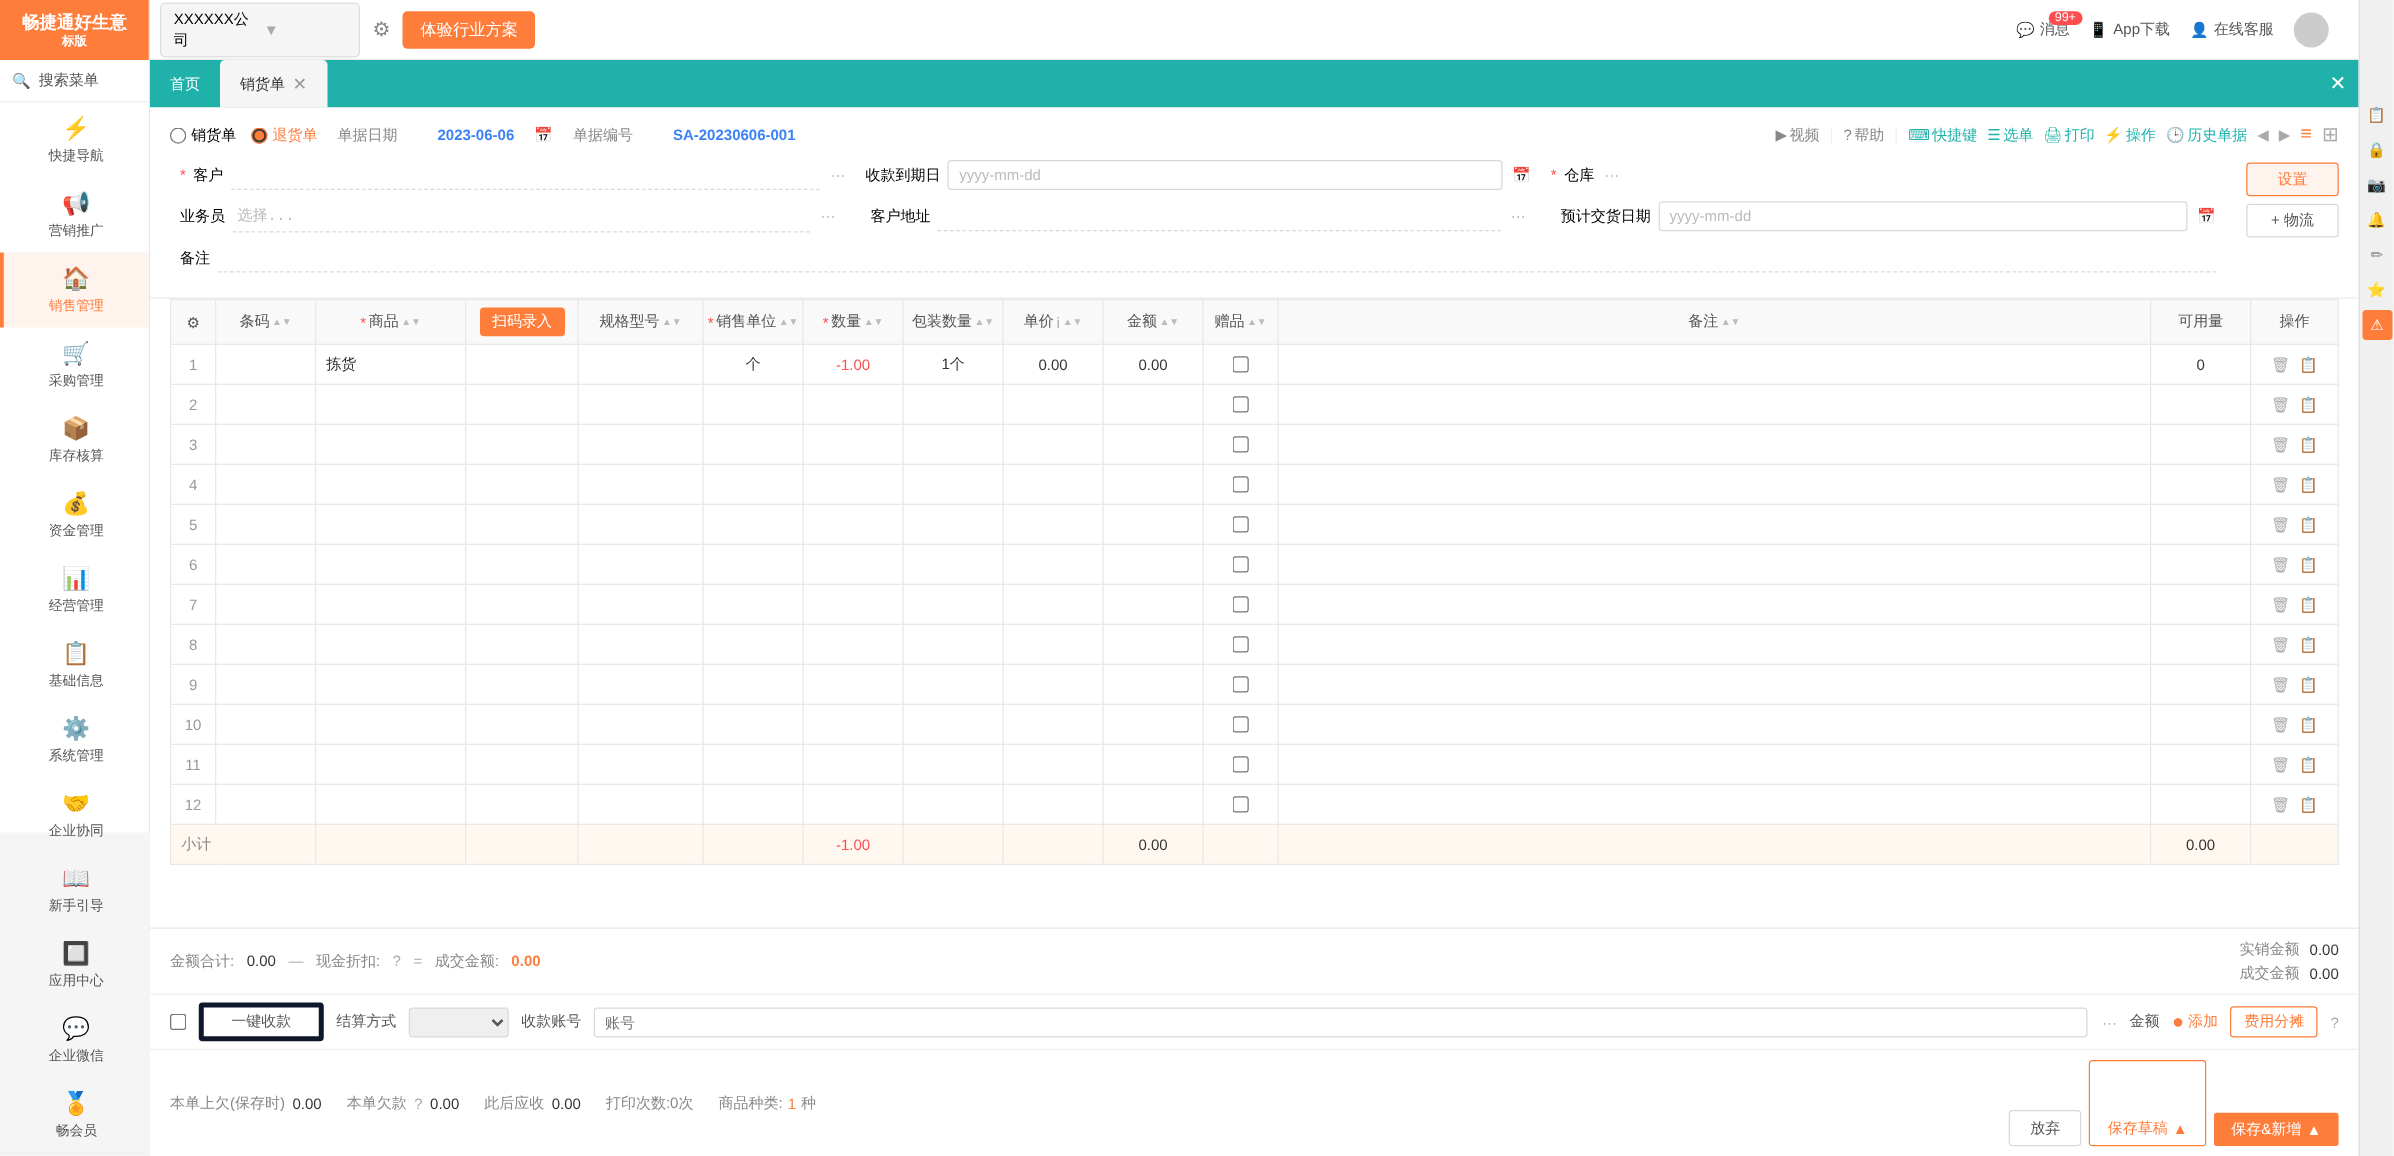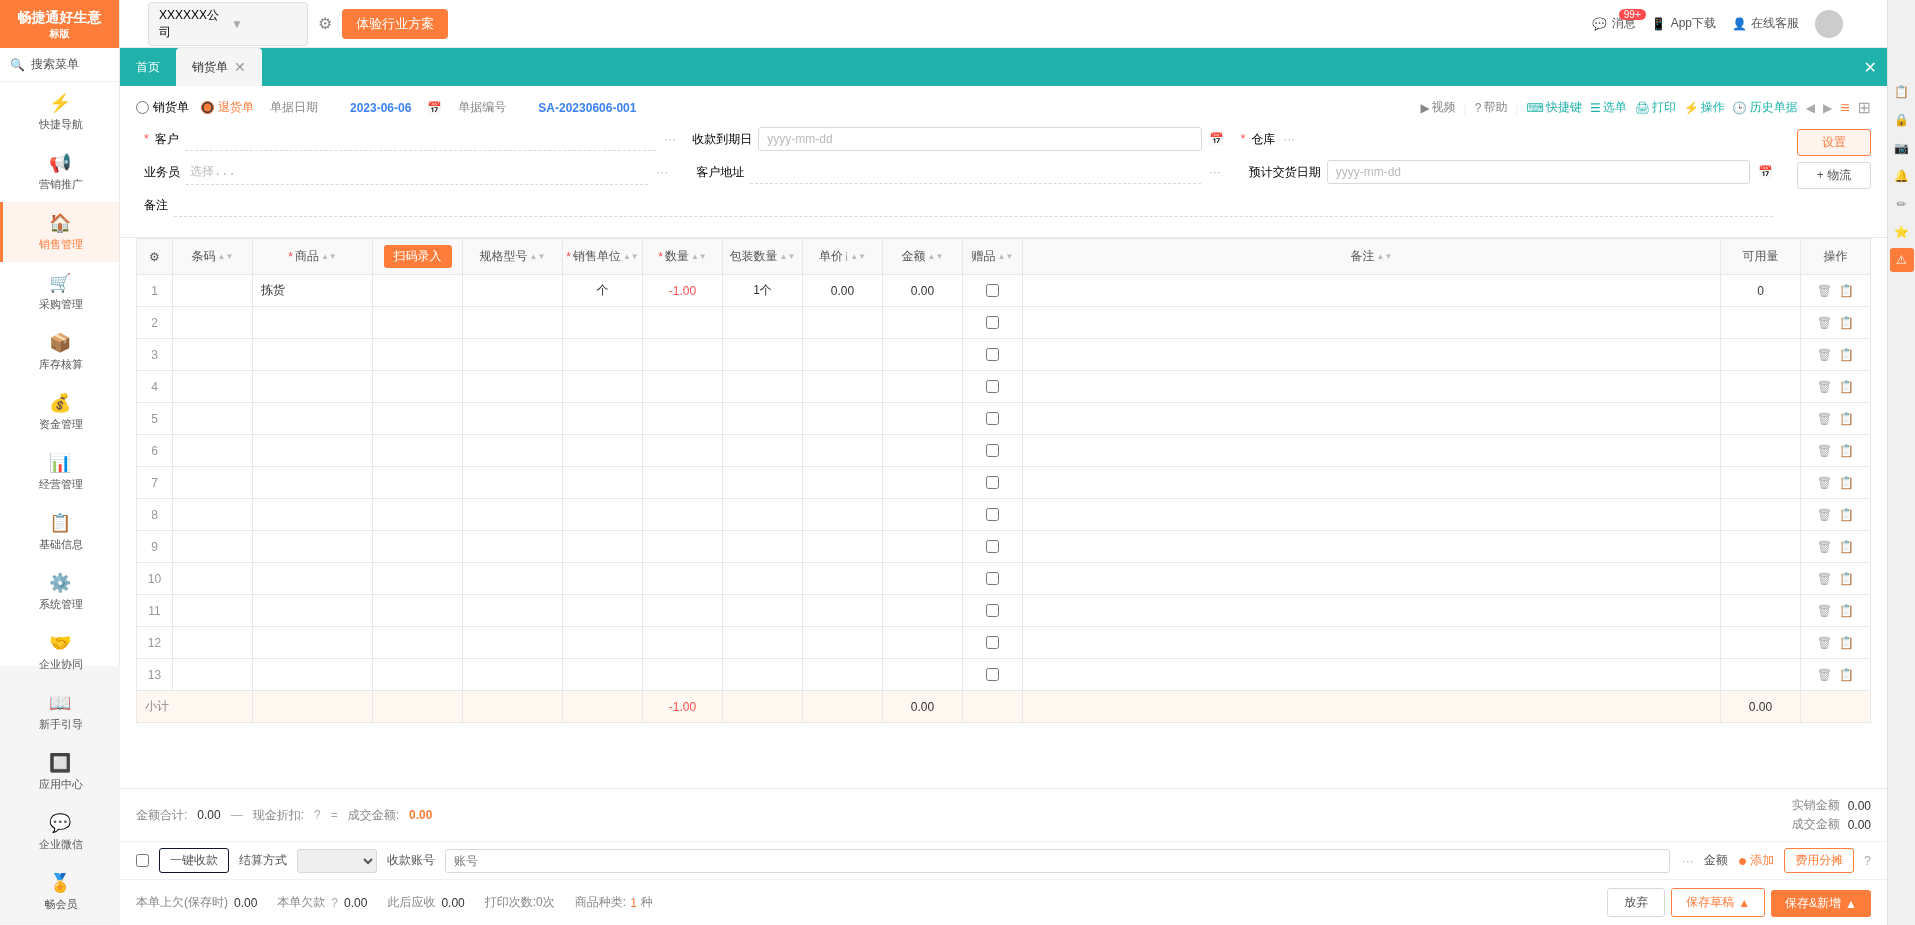"XXXXXX公司" .topbar { padding: 0 28px -> 0 8px }
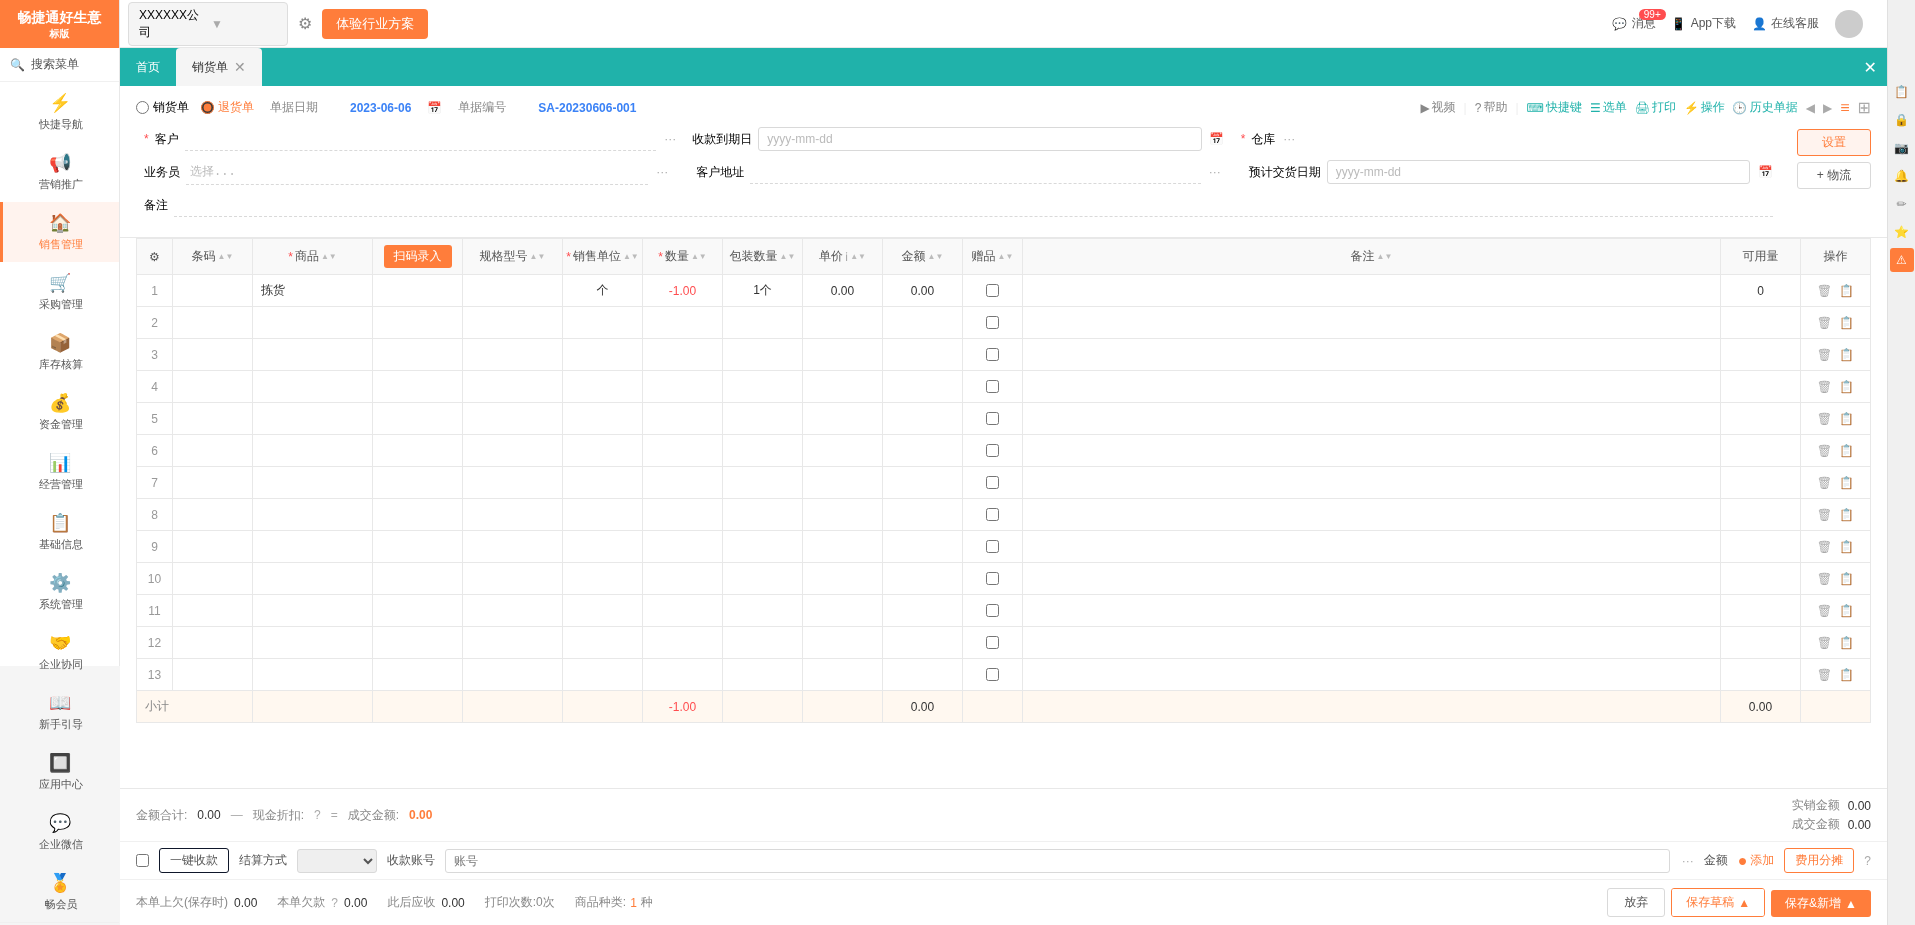"13" tr { html: <tr> <td>13</td> <td></td> <td></td> <td></td> <td></td> <td></td> <td></td> <td></td> <td></td> <td></td> <td> <div> <input> </div> </td> <td></td> <td></td> <td> <span>🗑</span> <span>📋</span> </td> </tr> -> none }
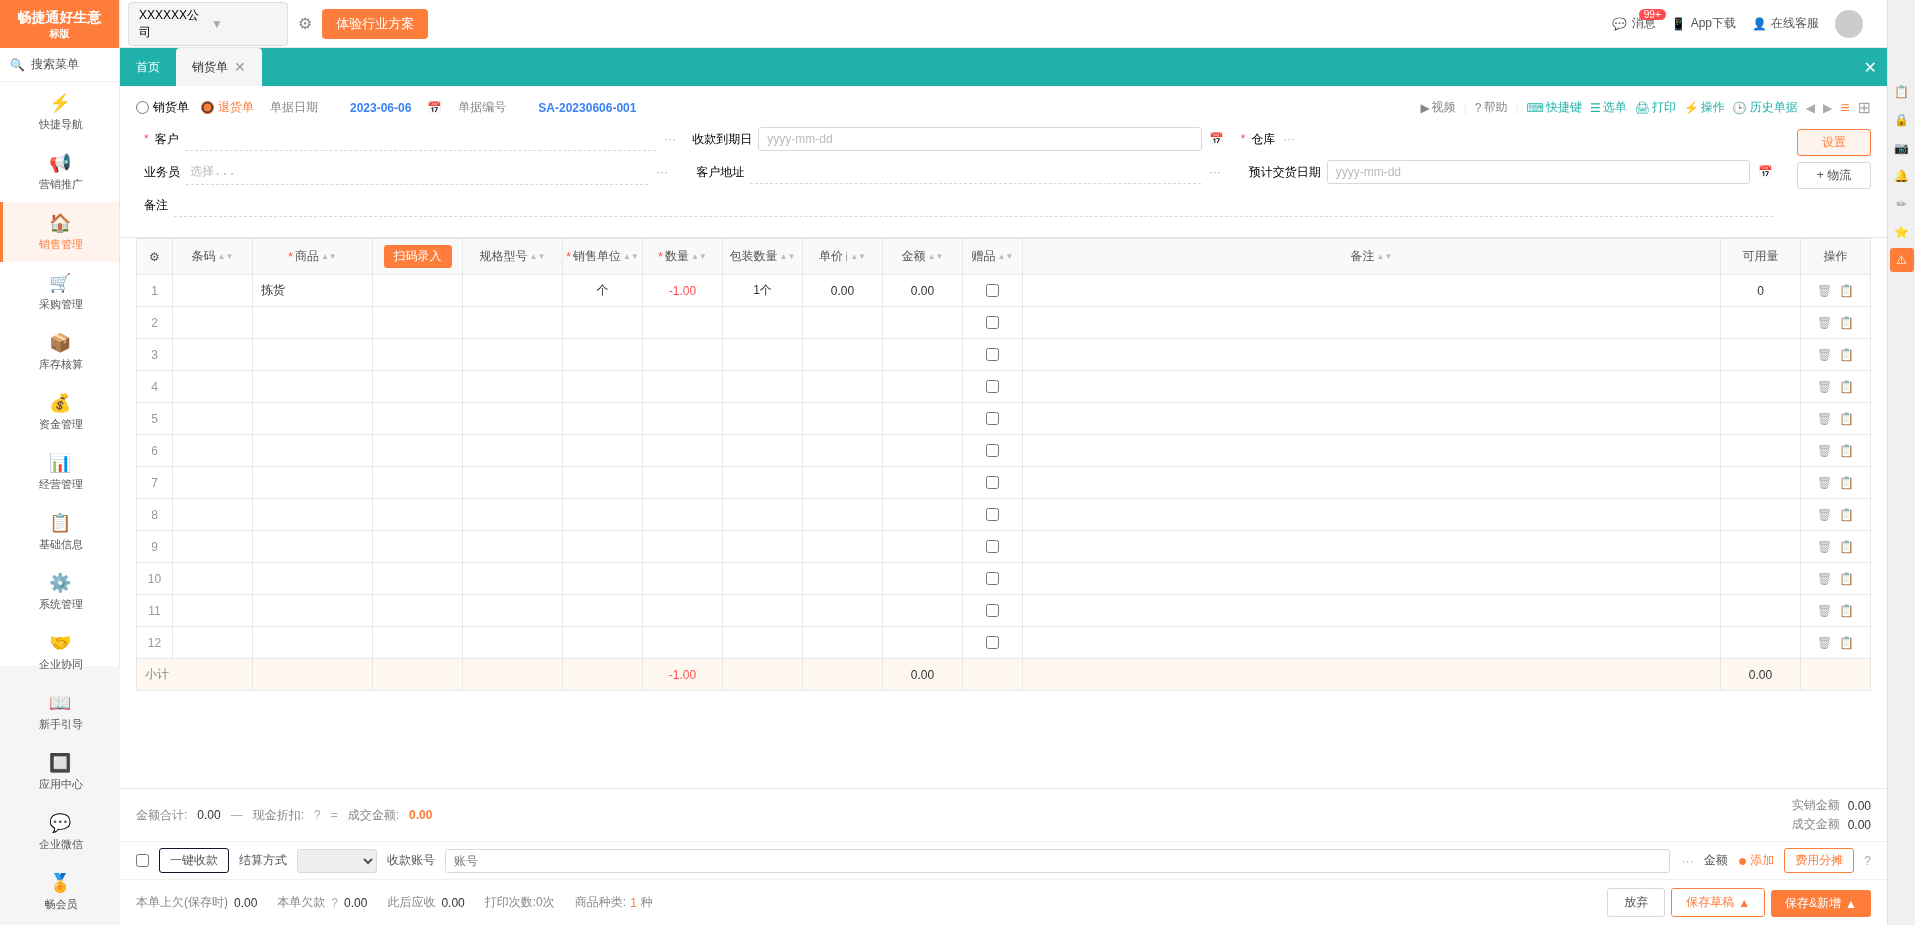"一键收款" .one-click-btn { border: 1px solid #0f172a -> 4px solid #0f172a; padding: 3px 10px -> 3px 22px }
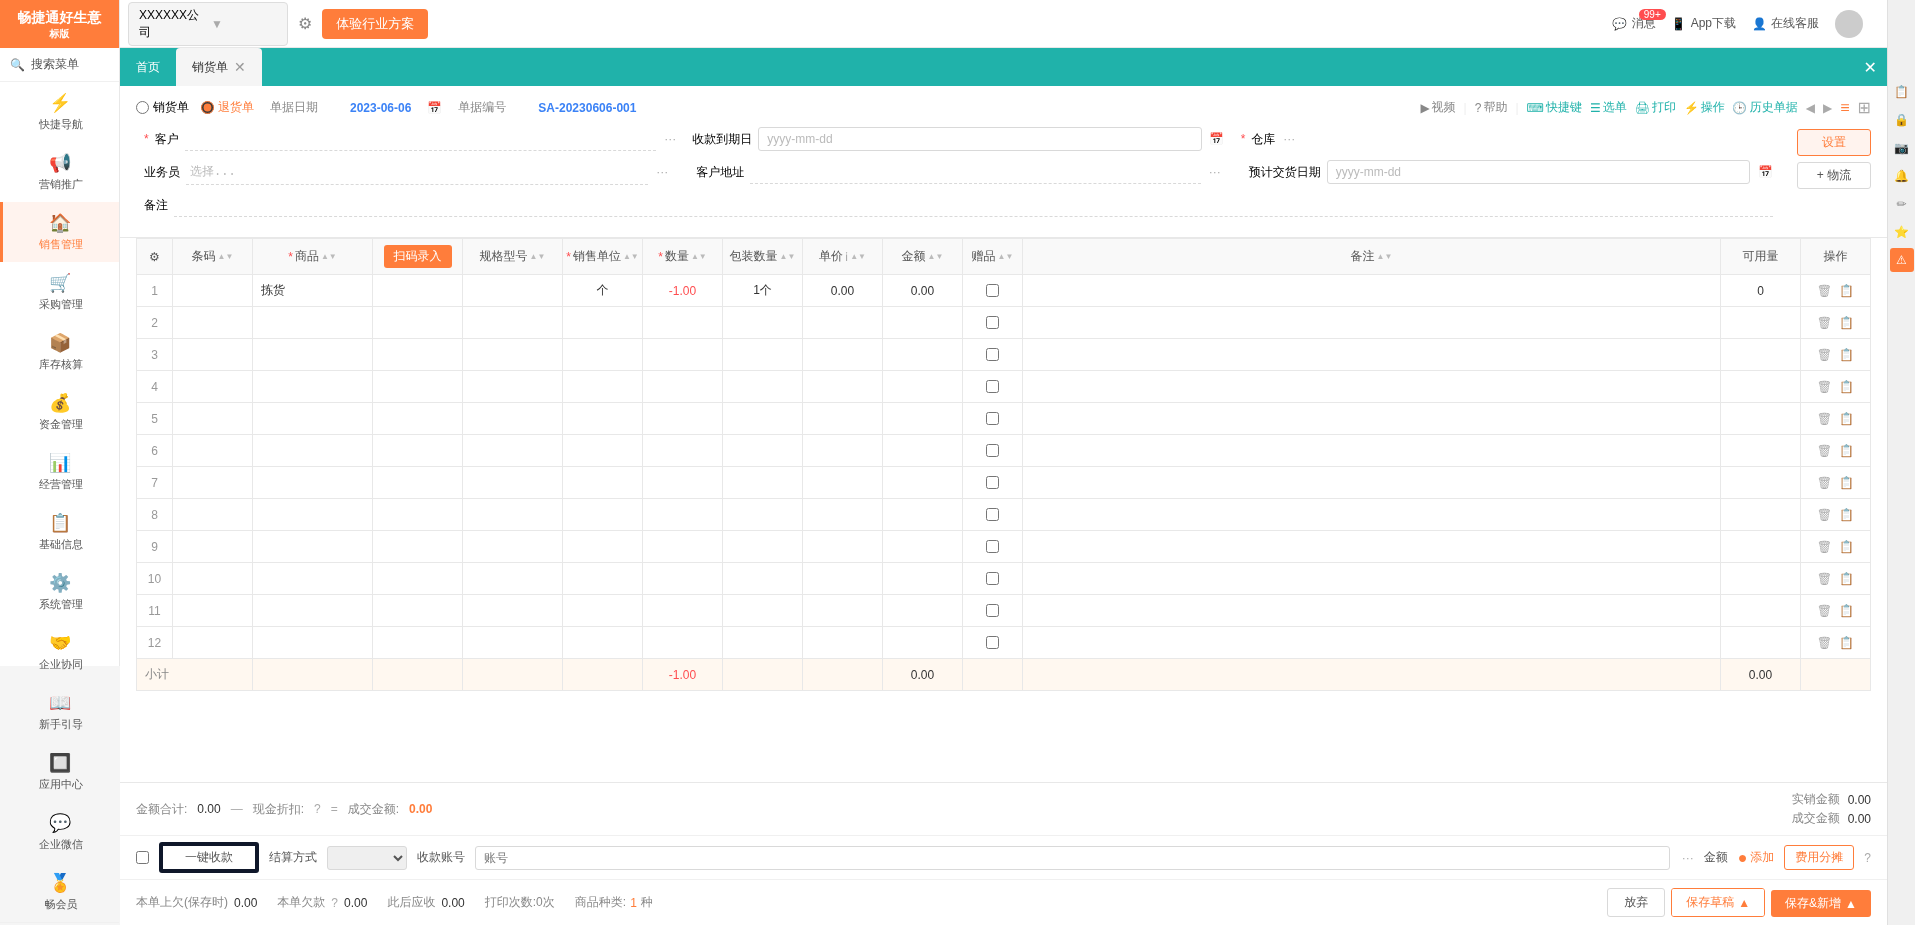"保存草稿" button { margin-top: none -> 40px }
